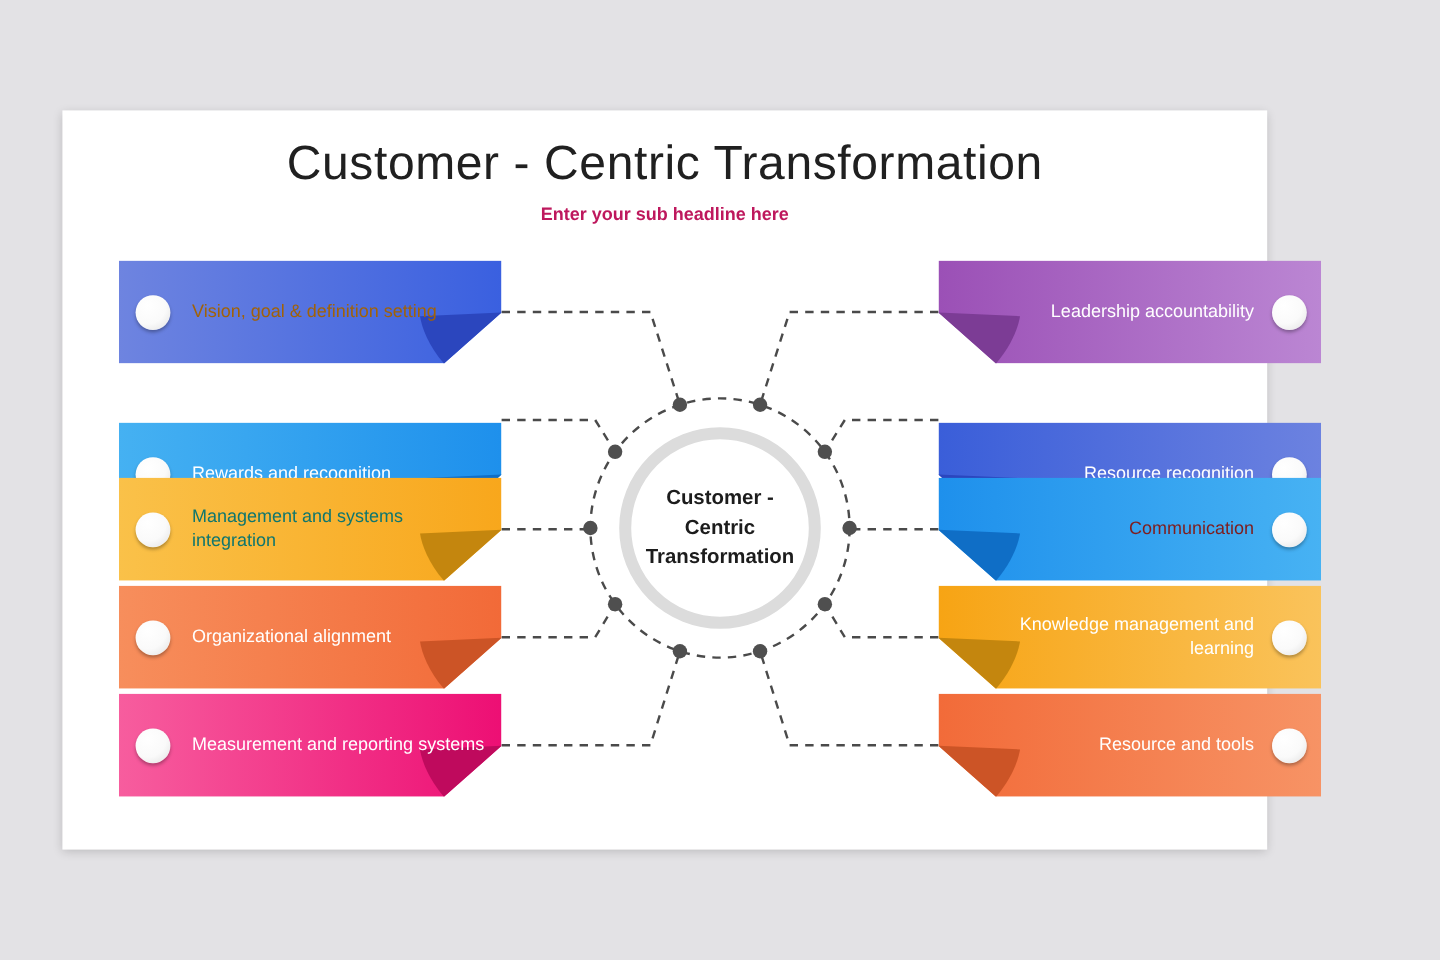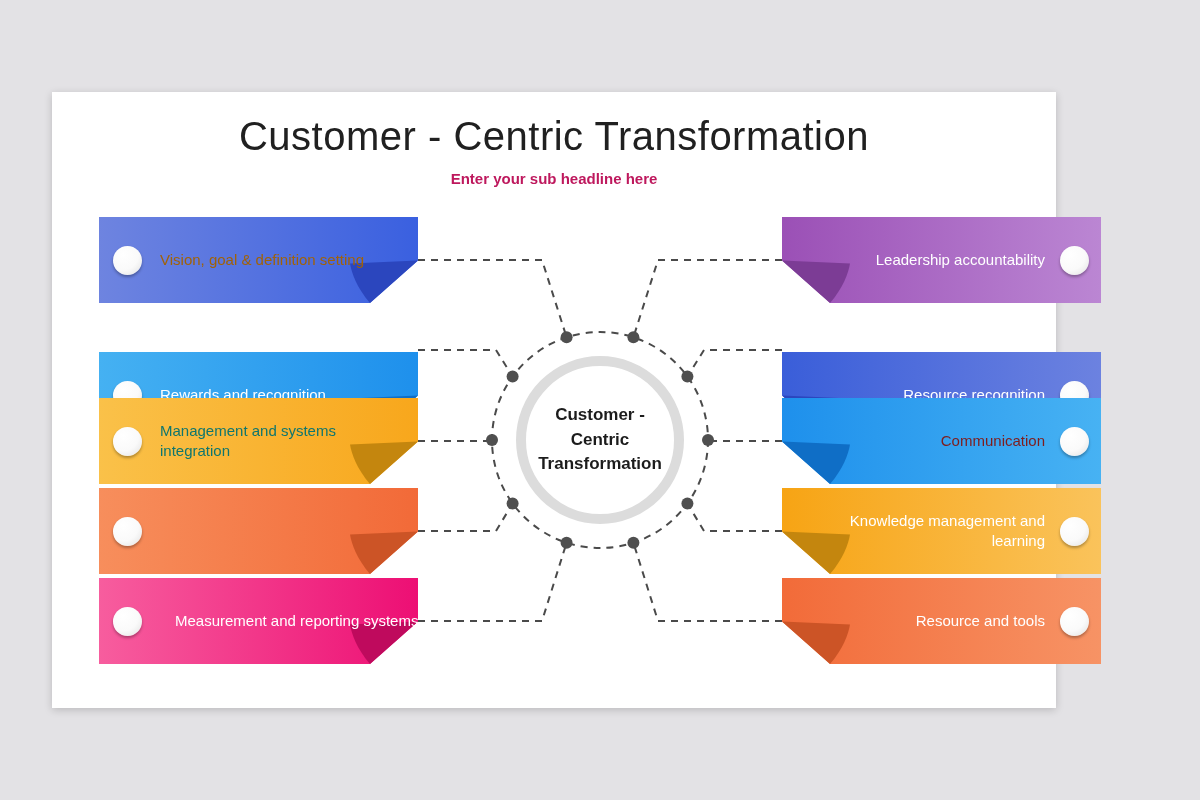"Organizational alignment" div.banner-label { html: none -> <div>Organizational alignment</div> }
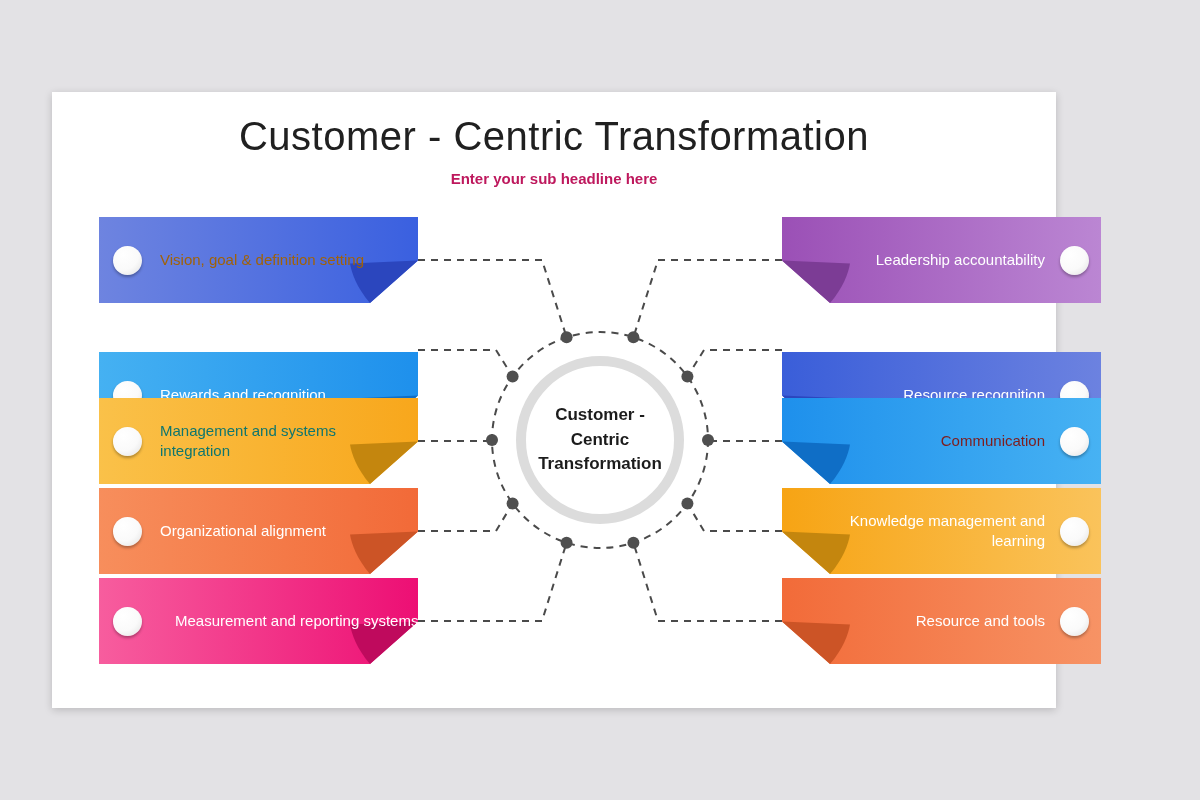"Measurement and reporting systems" div.banner-label { margin-left: 15px -> none }
